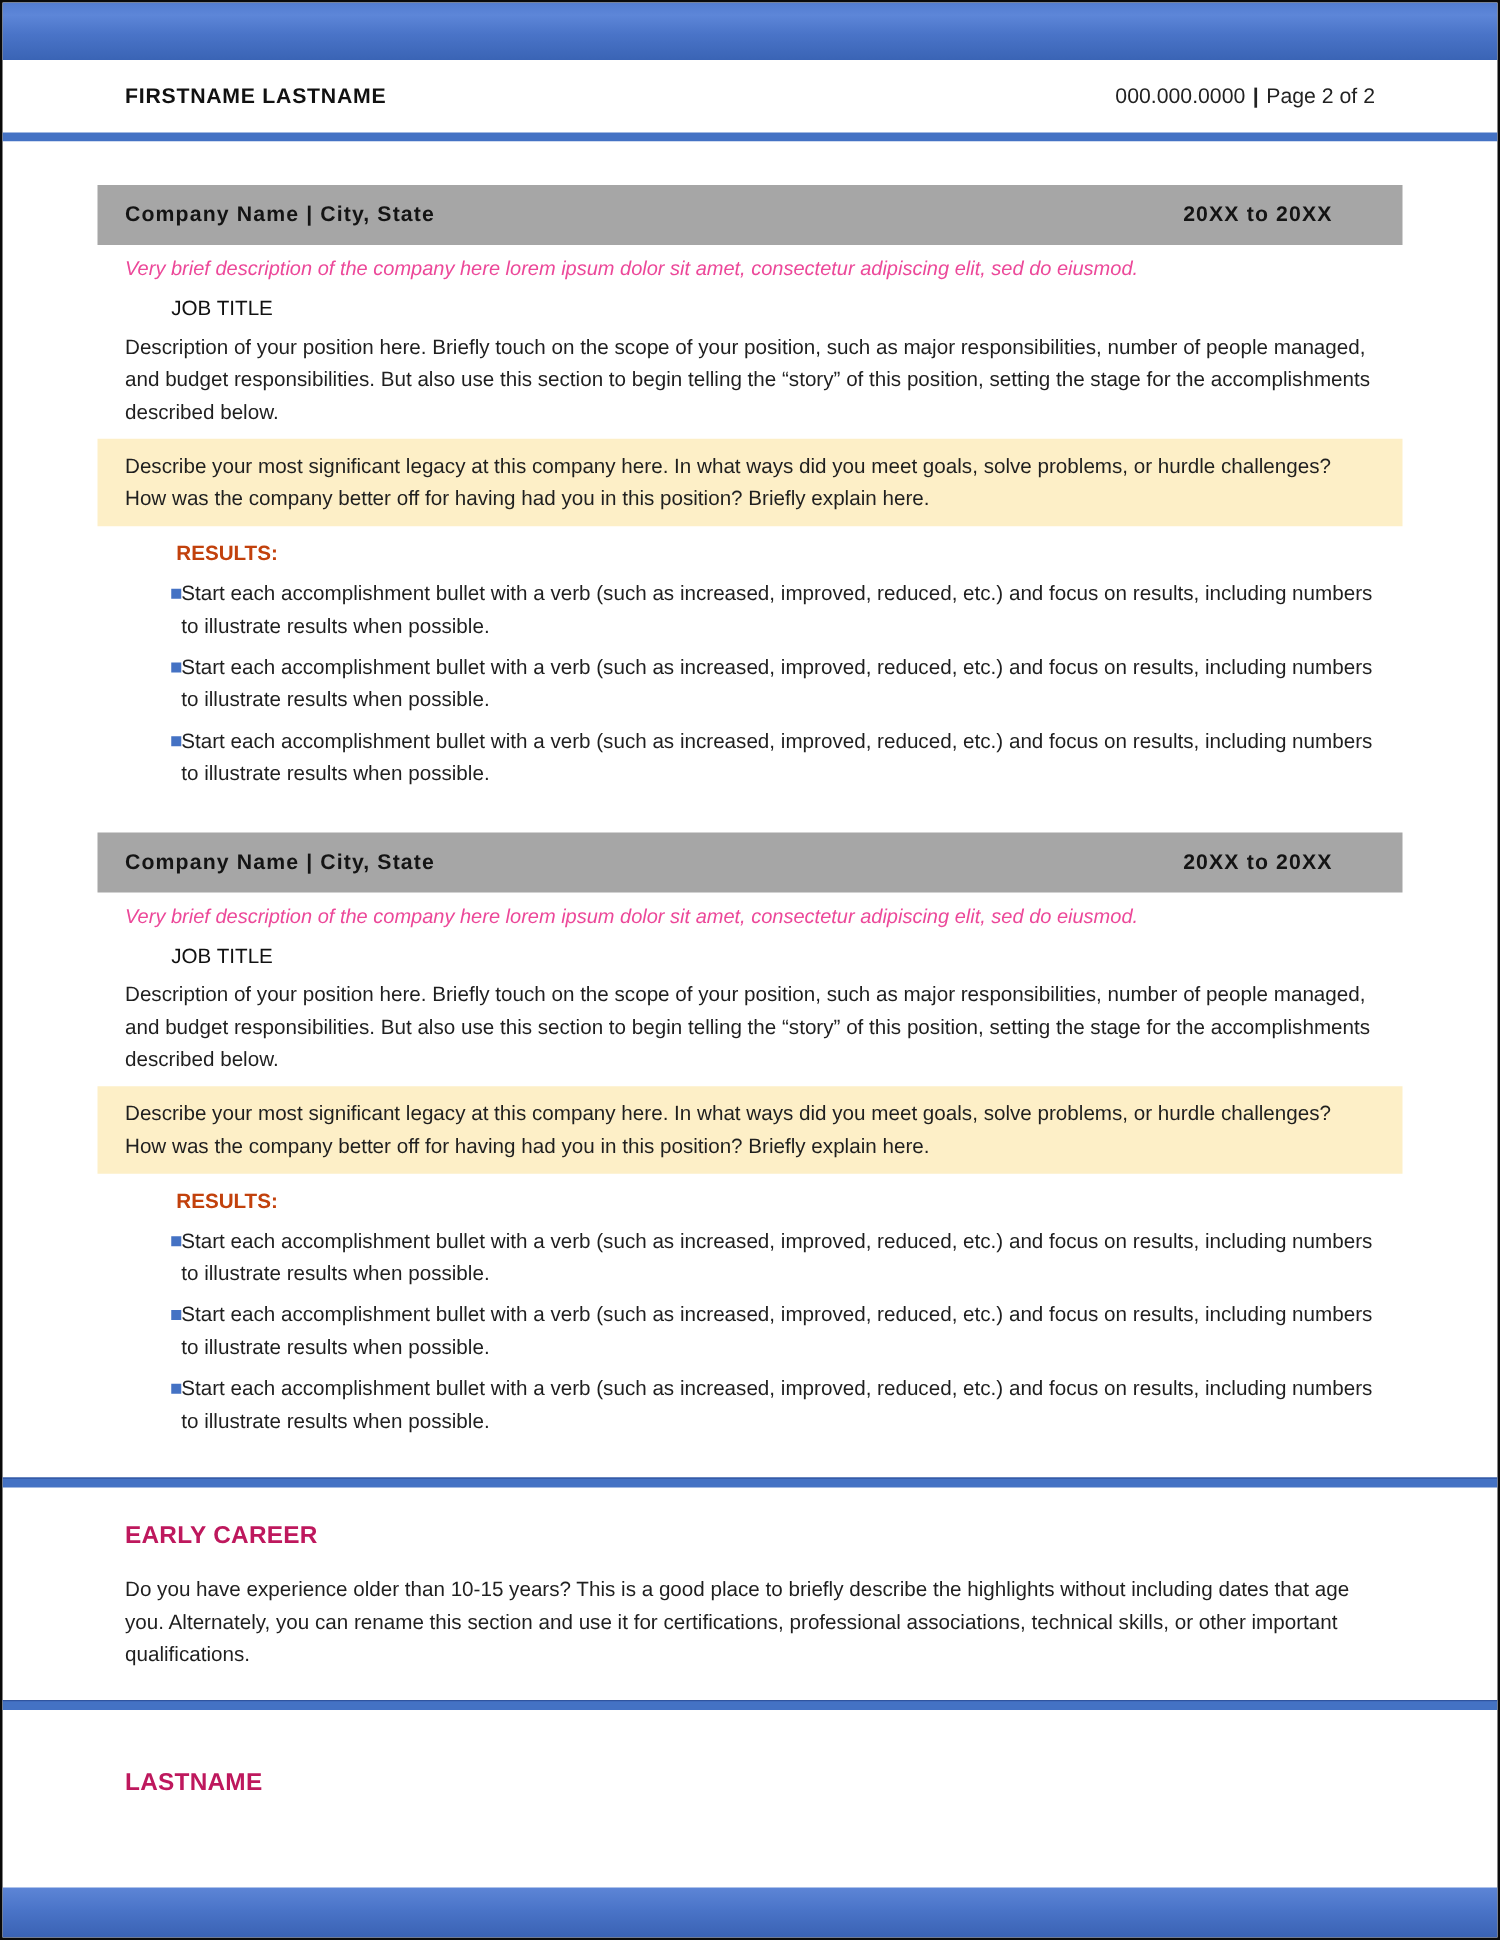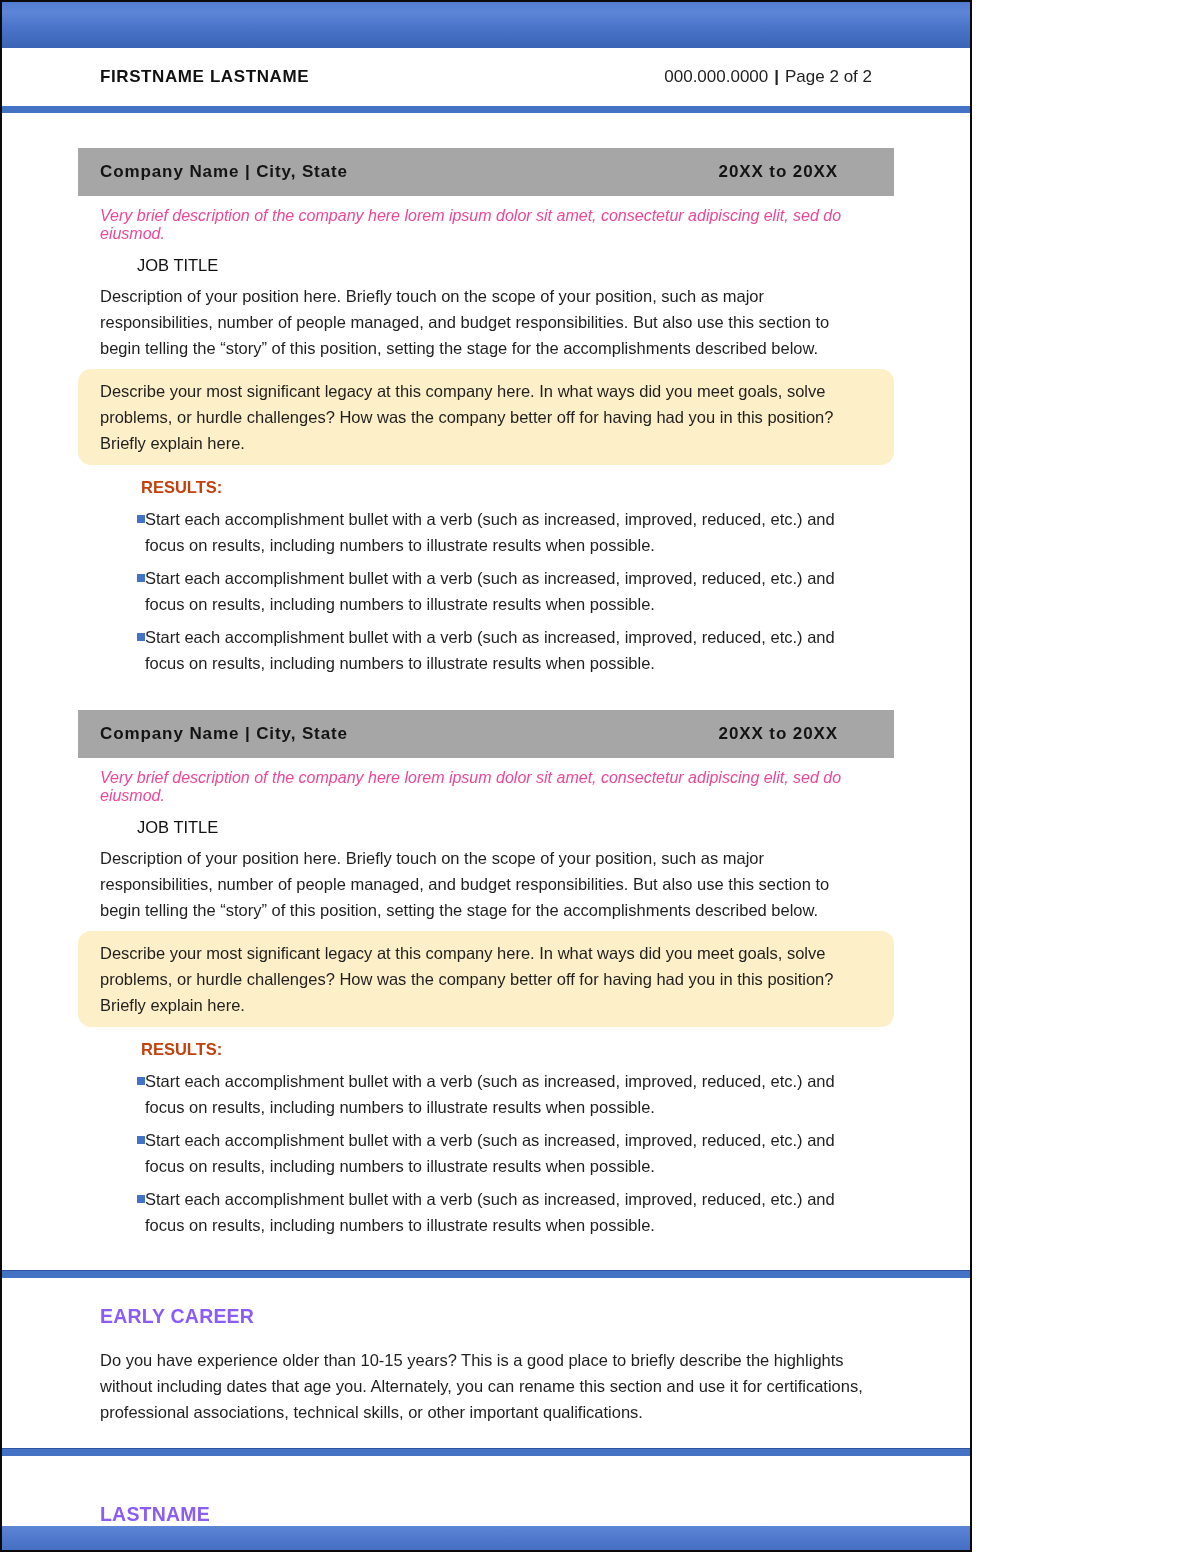"FIRSTNAME LASTNAME" .page { width: 972px -> 1200px }
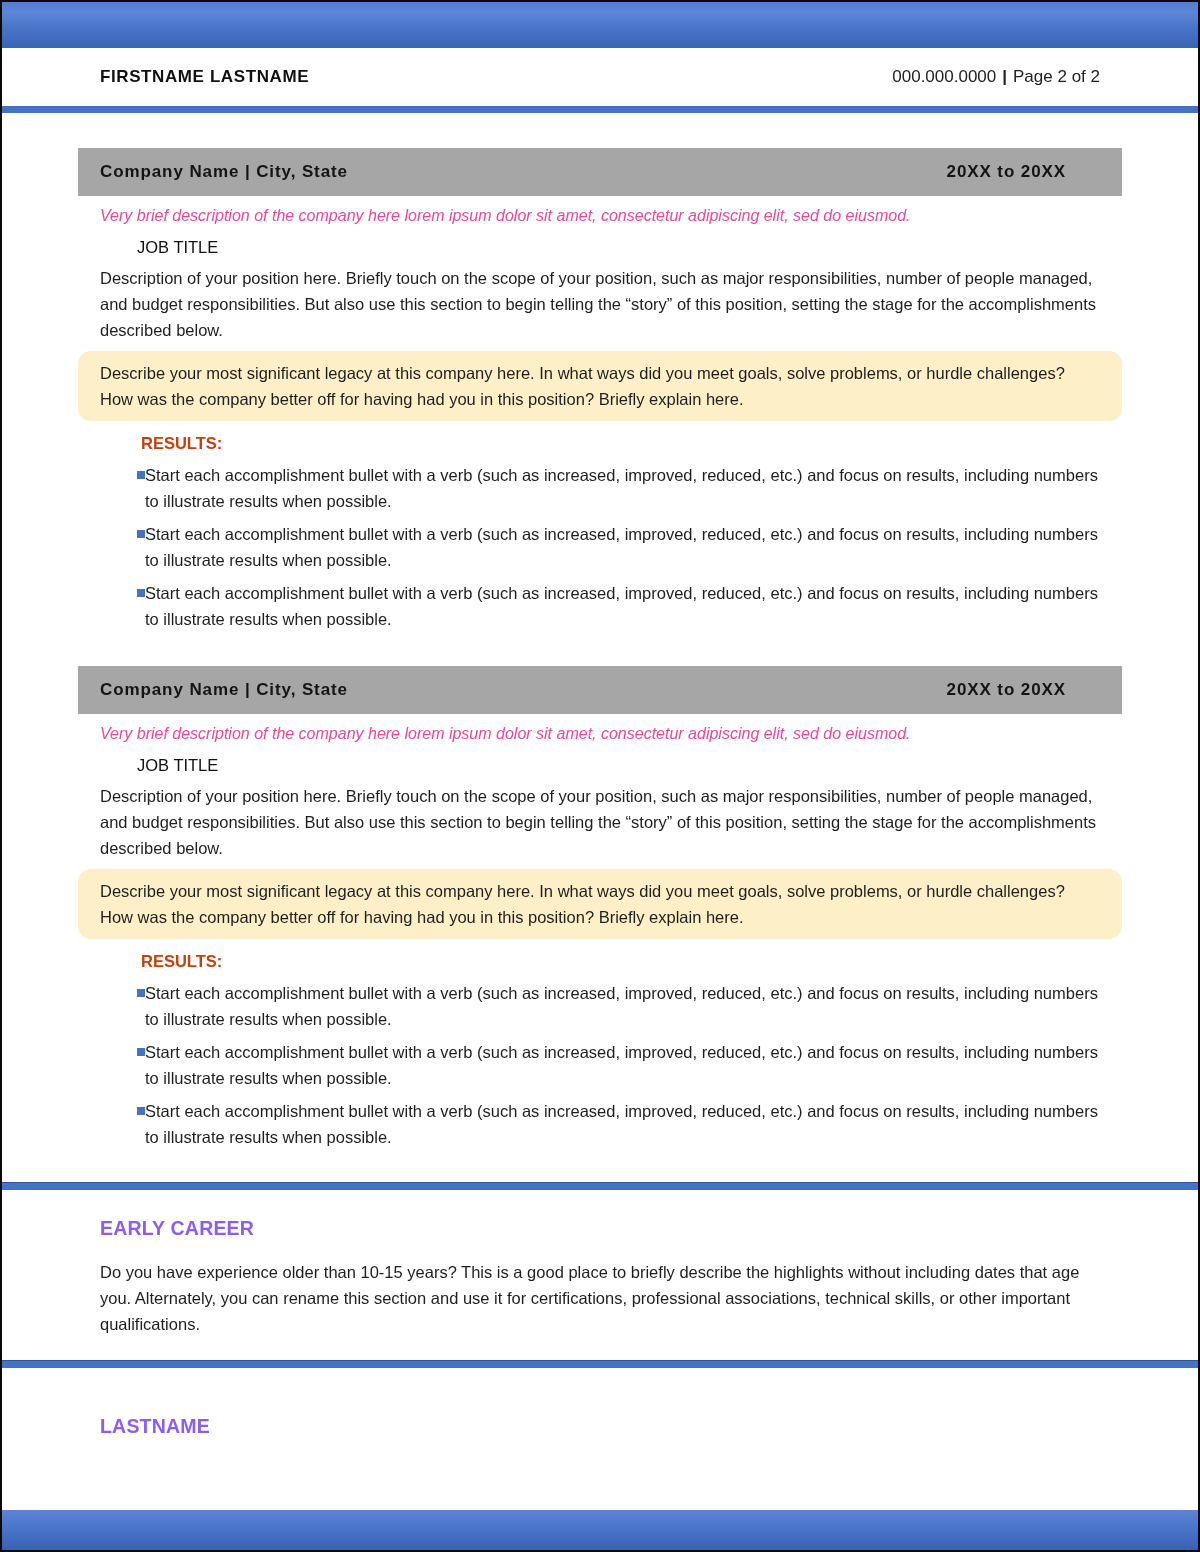"Describe your most significant legacy" .legacy { border-radius: 13px -> none }
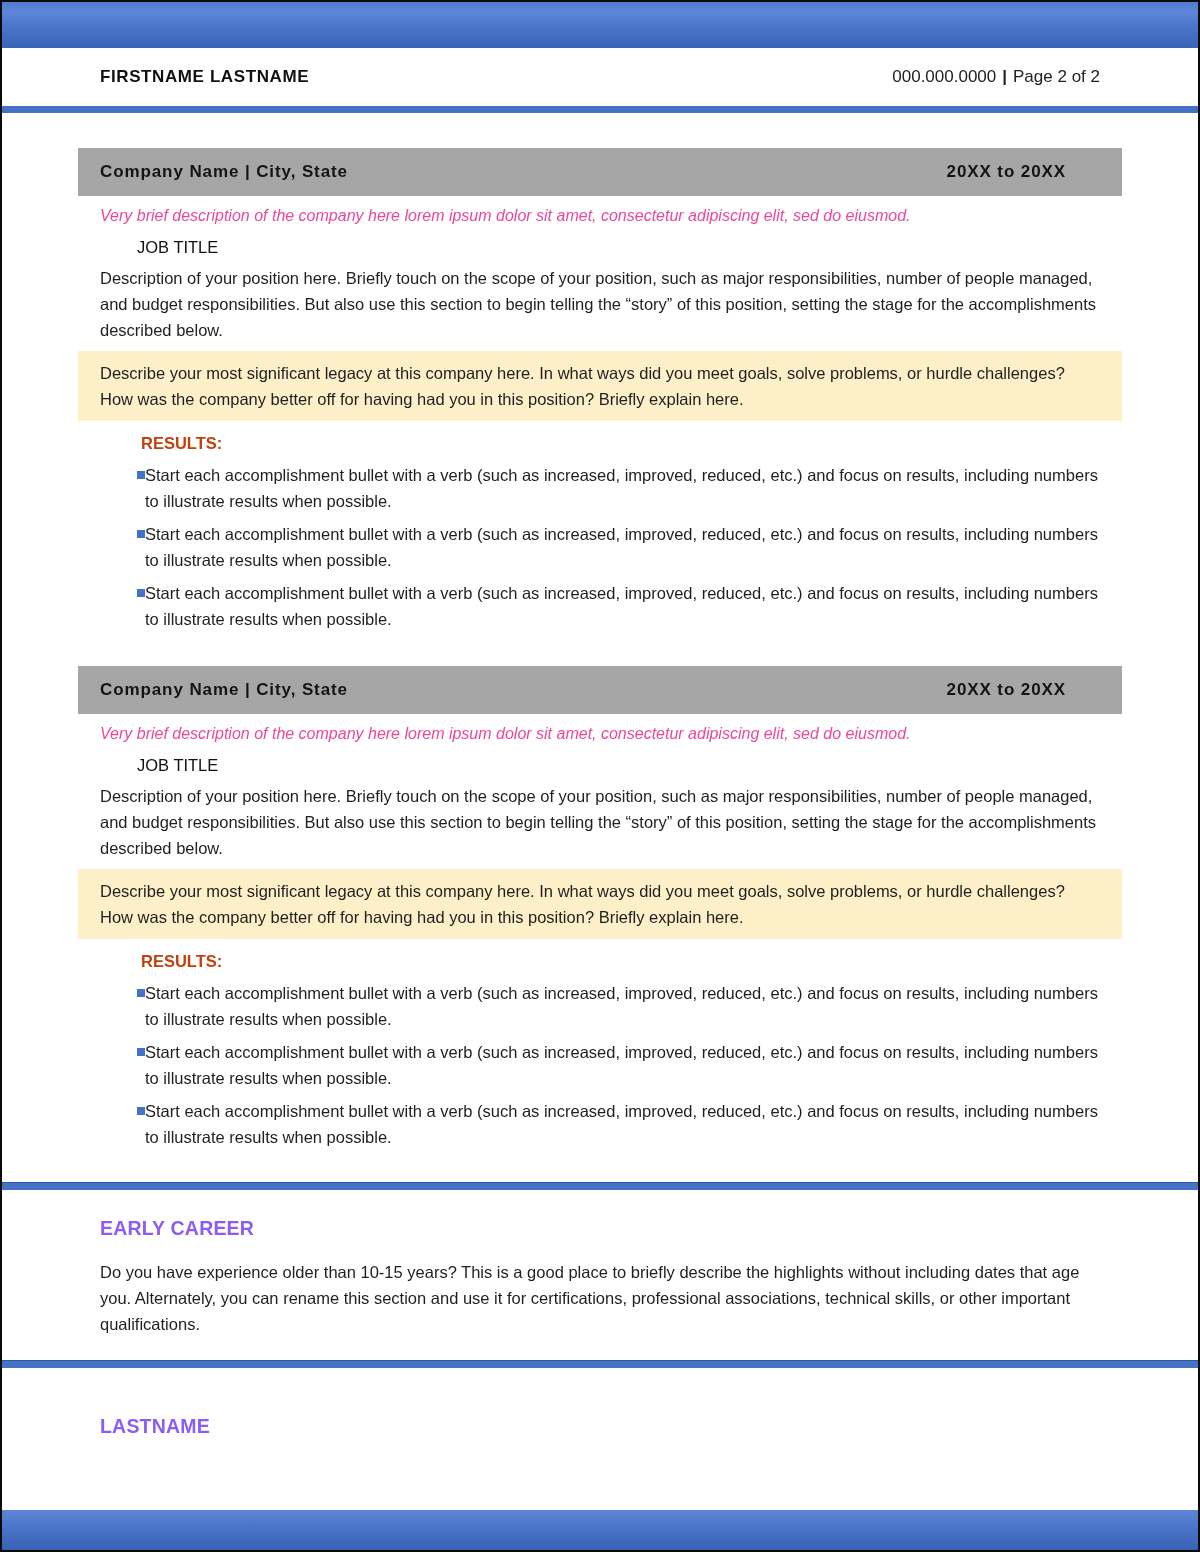"EARLY CAREER" .section-heading { color: #8b5cf6 -> #be185d }
